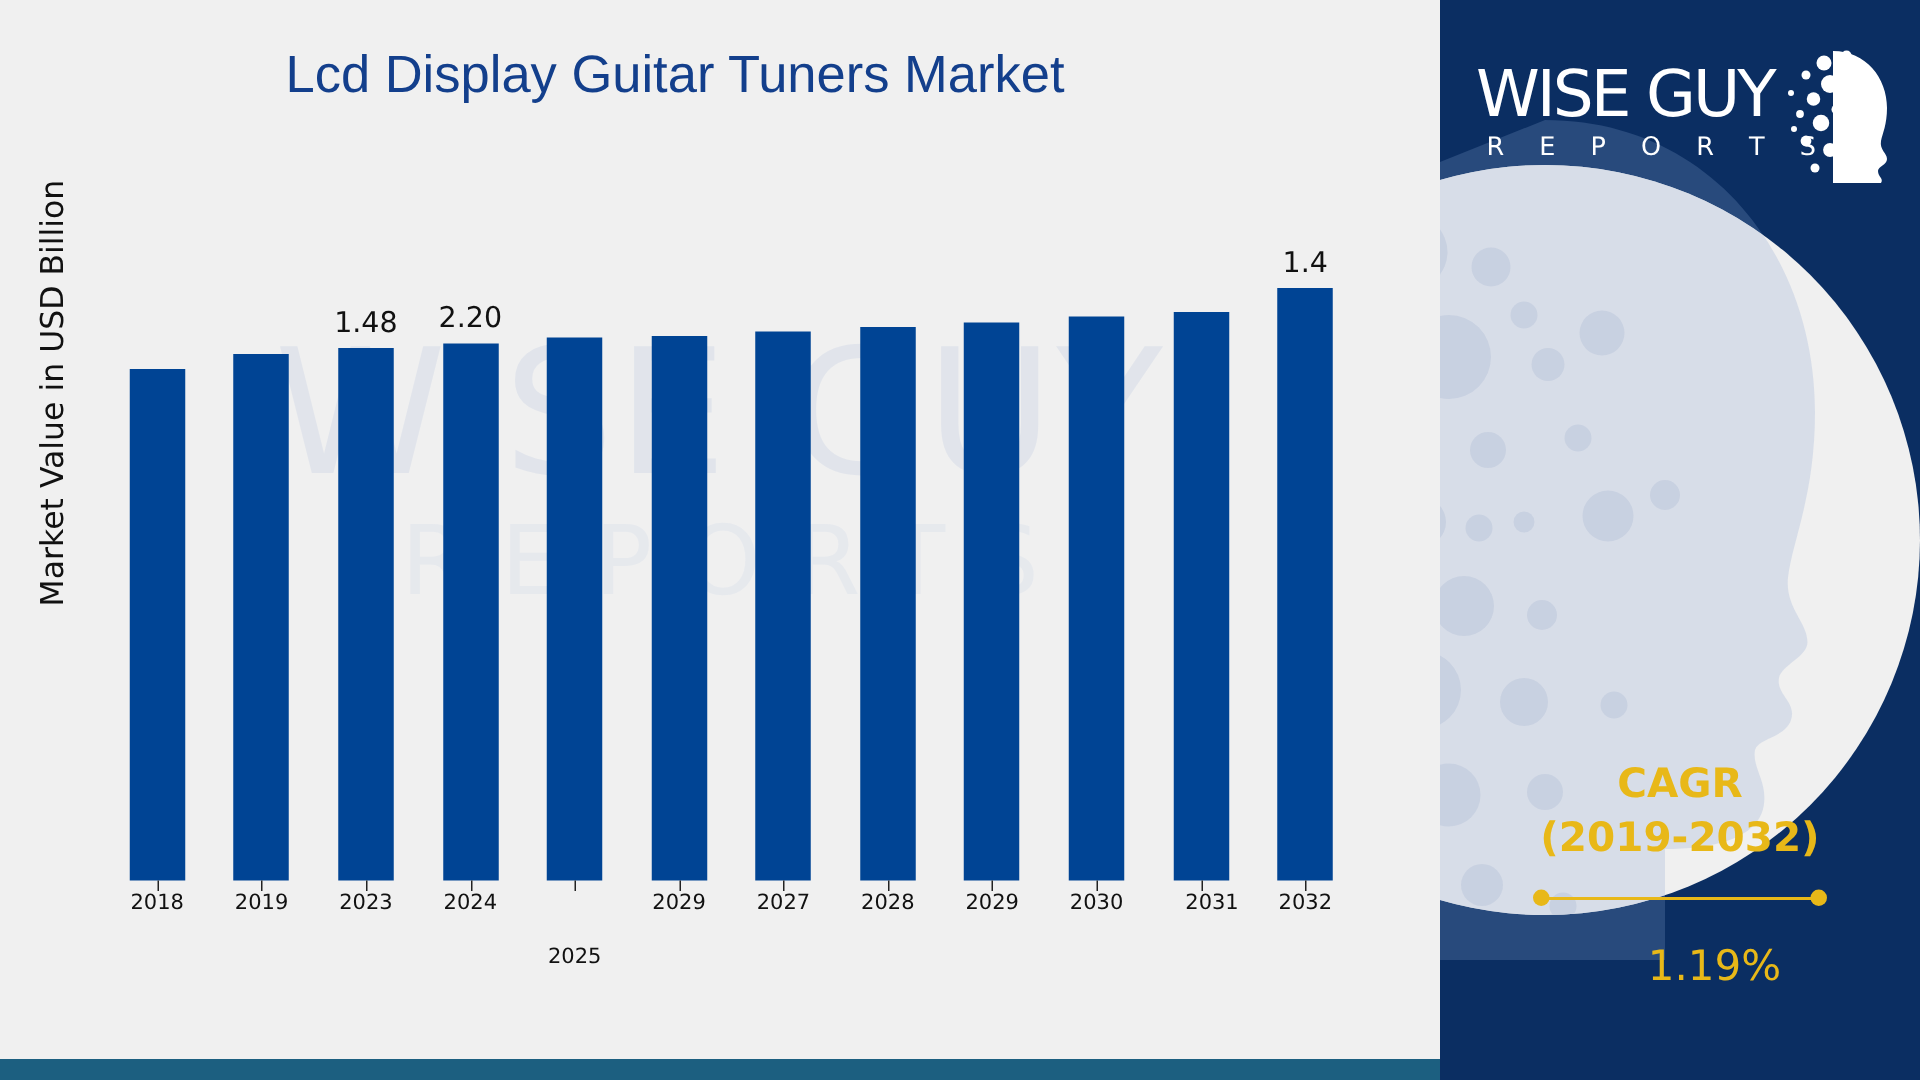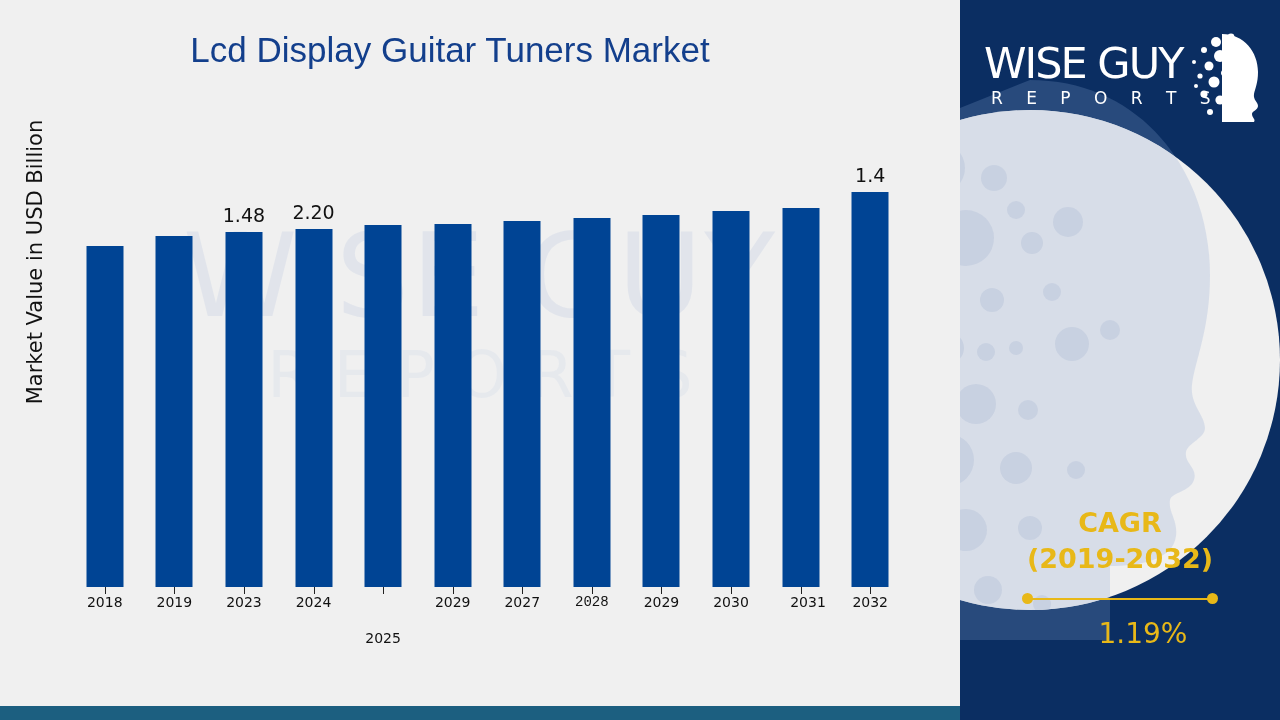"2028" div.tick-label { font-family: Liberation Mono, monospace -> none }
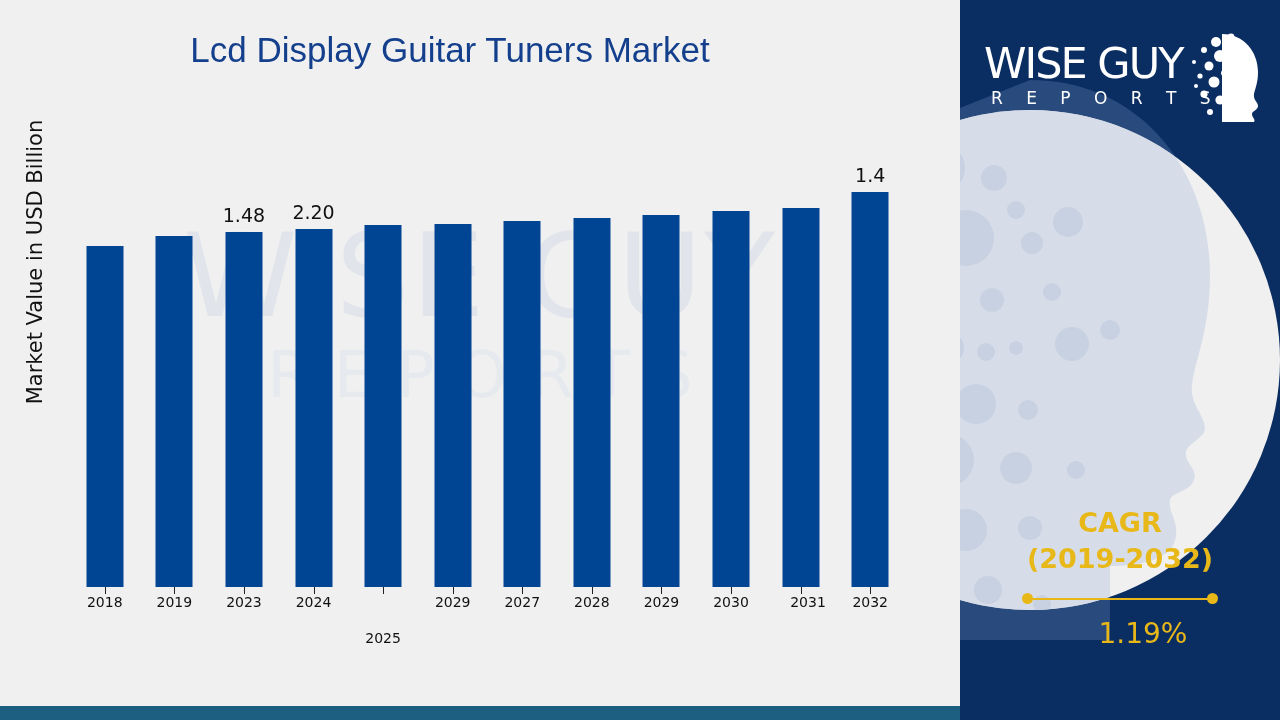"1.19%" #cagr-value { margin-top: 12px -> 22px }
